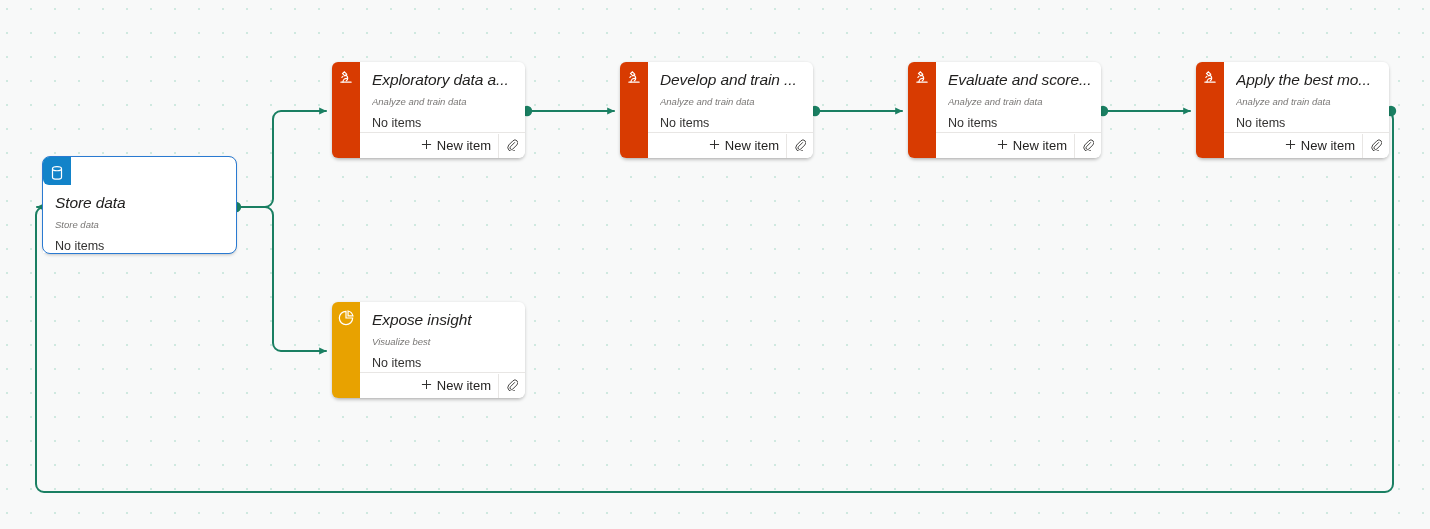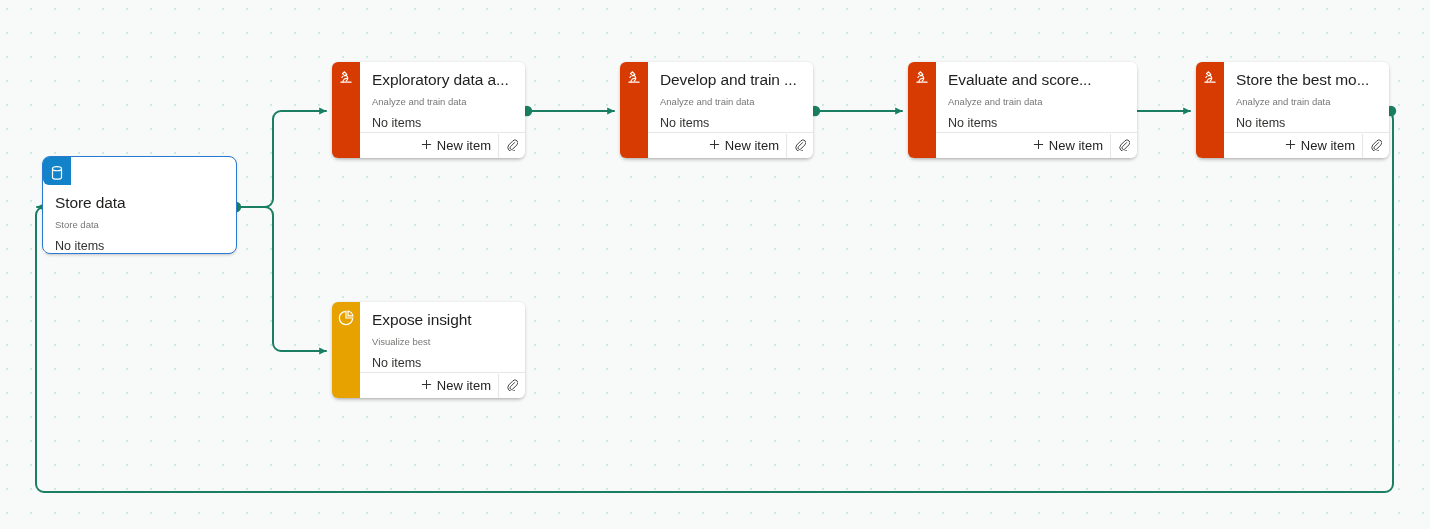"Exploratory data a..." .node-head { font-style: none -> italic }
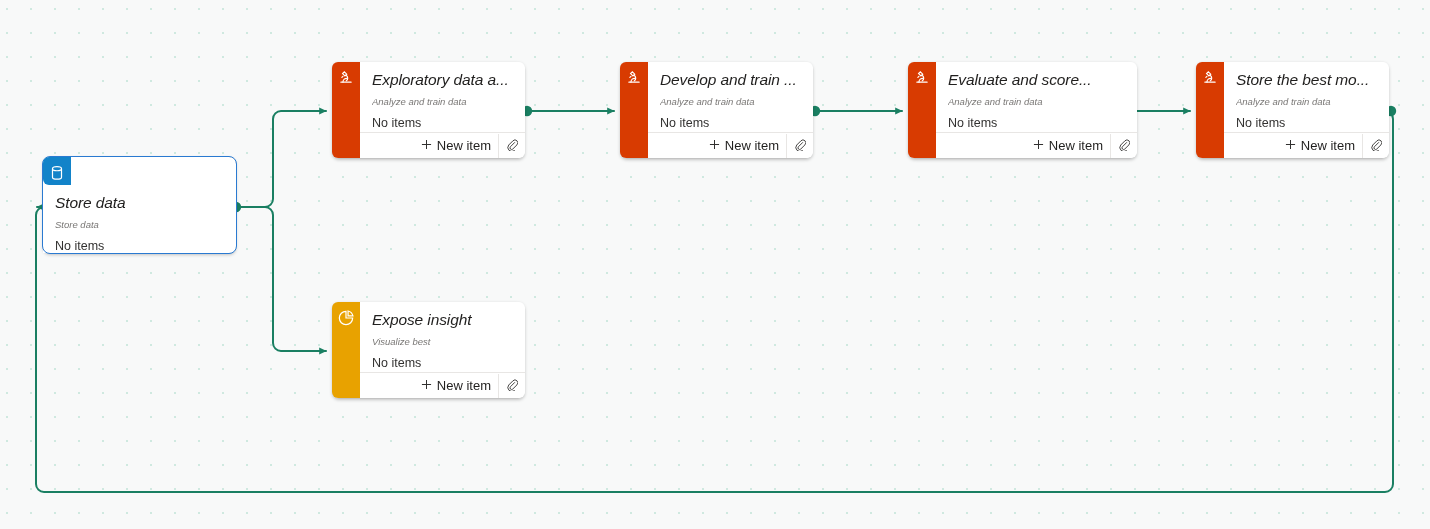"Evaluate and score..." div.node { width: 229px -> 193px }
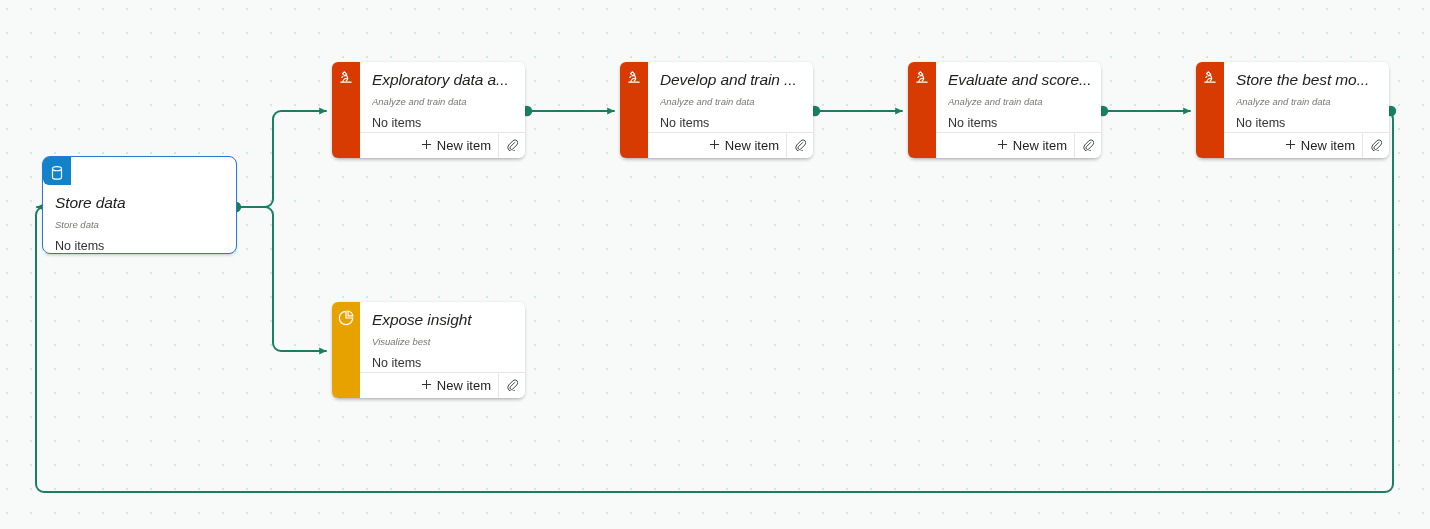"Store the best mo..." div.node-title { text: Store -> Apply }
